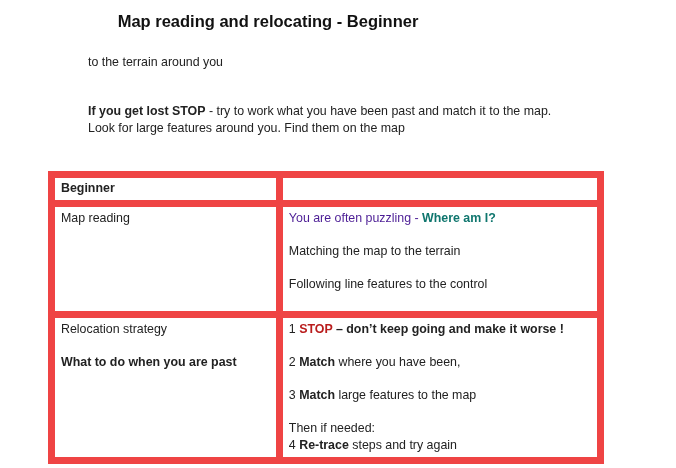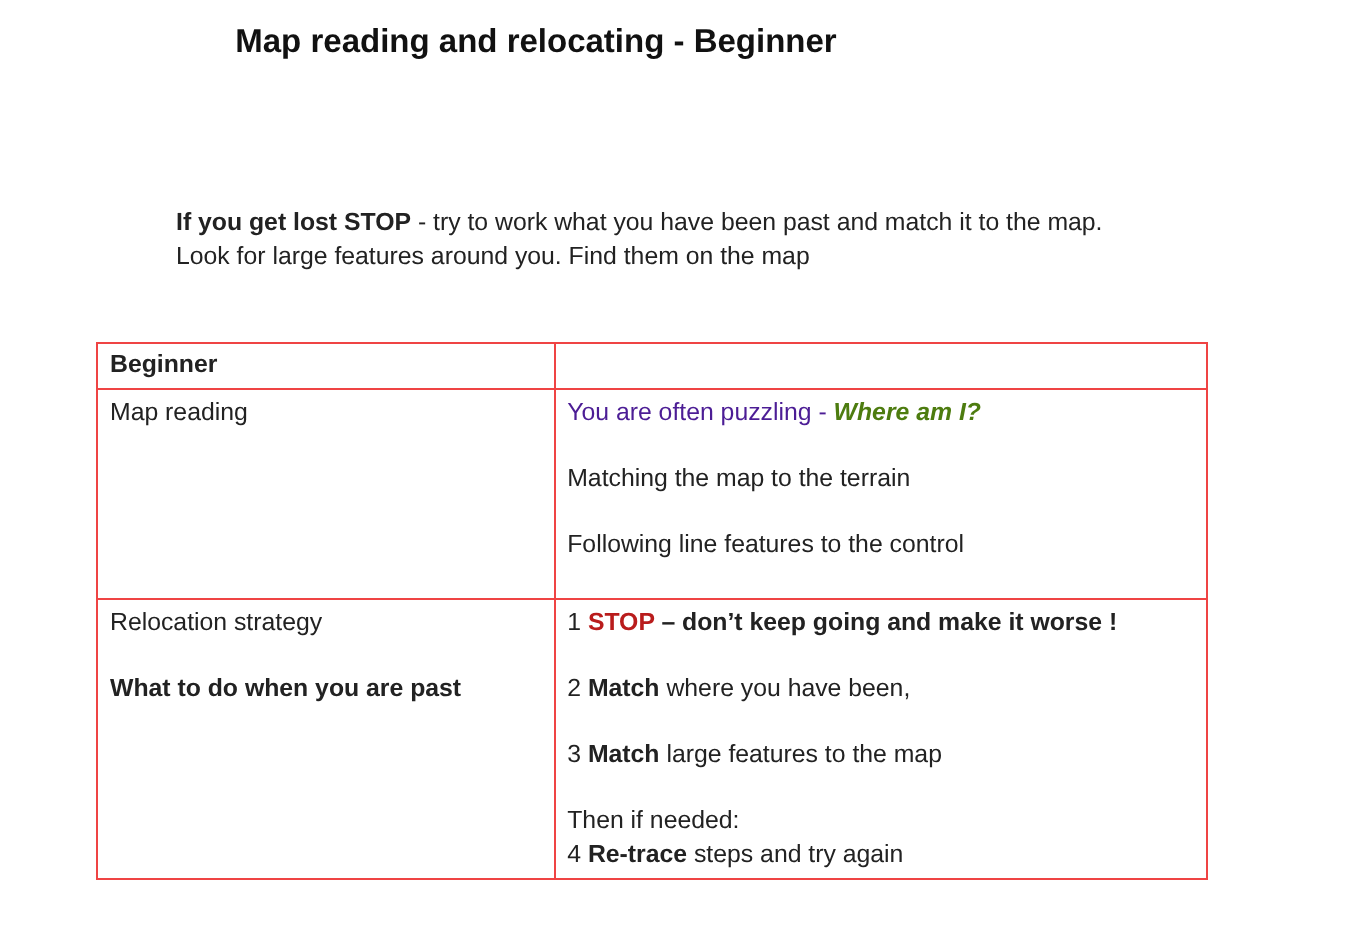"to the terrain around you" p { html: none -> <p>to the terrain around you</p> }
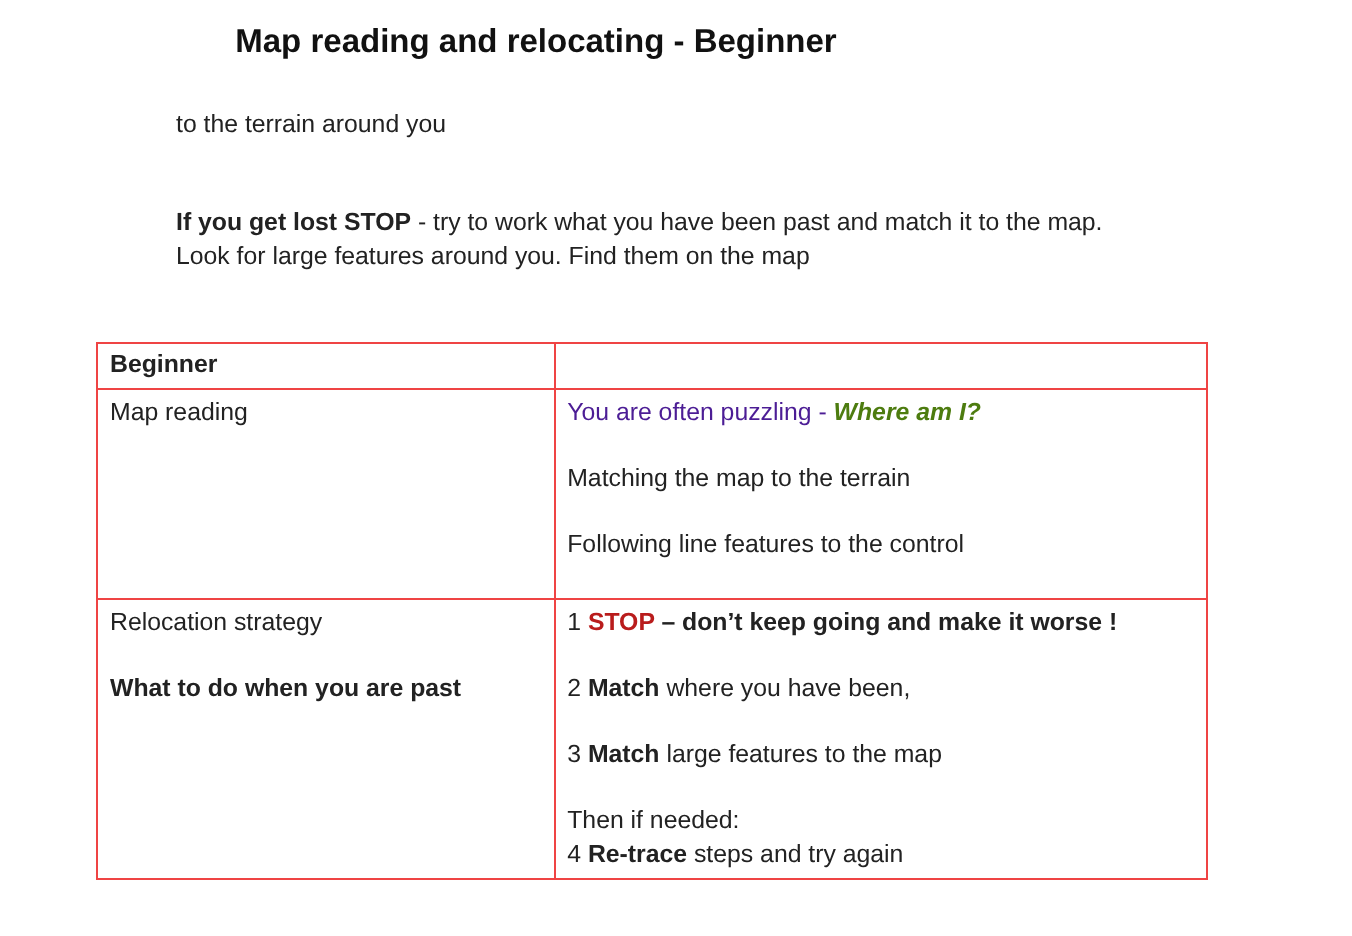"Beginner" .doc-table td { border: 1px solid #ef4444 -> 7px solid #ef4444 }
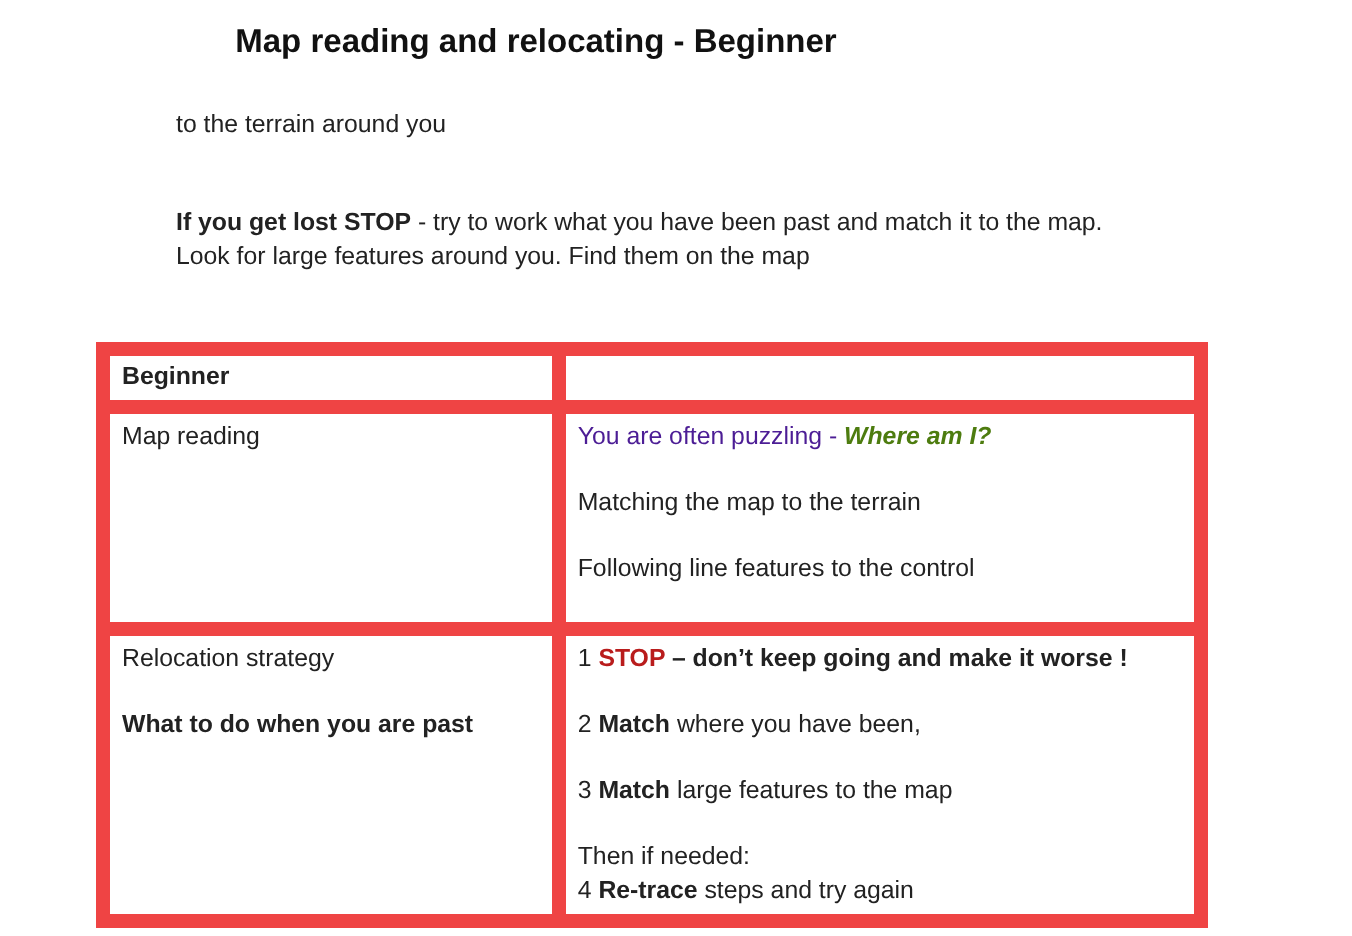"Where am I?" .orange-italic { color: #4d7c0f -> #0f766e; font-style: italic -> none }
